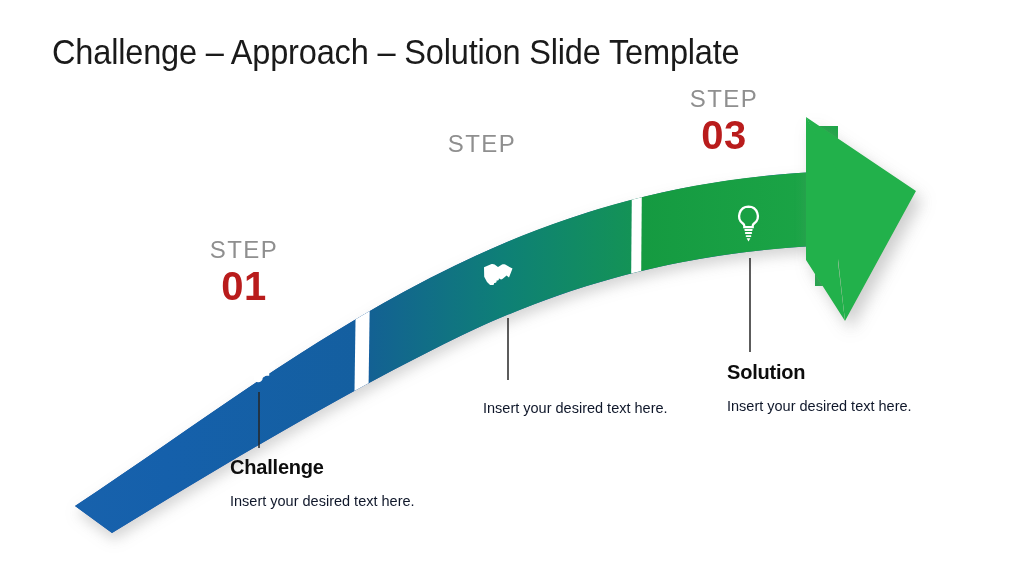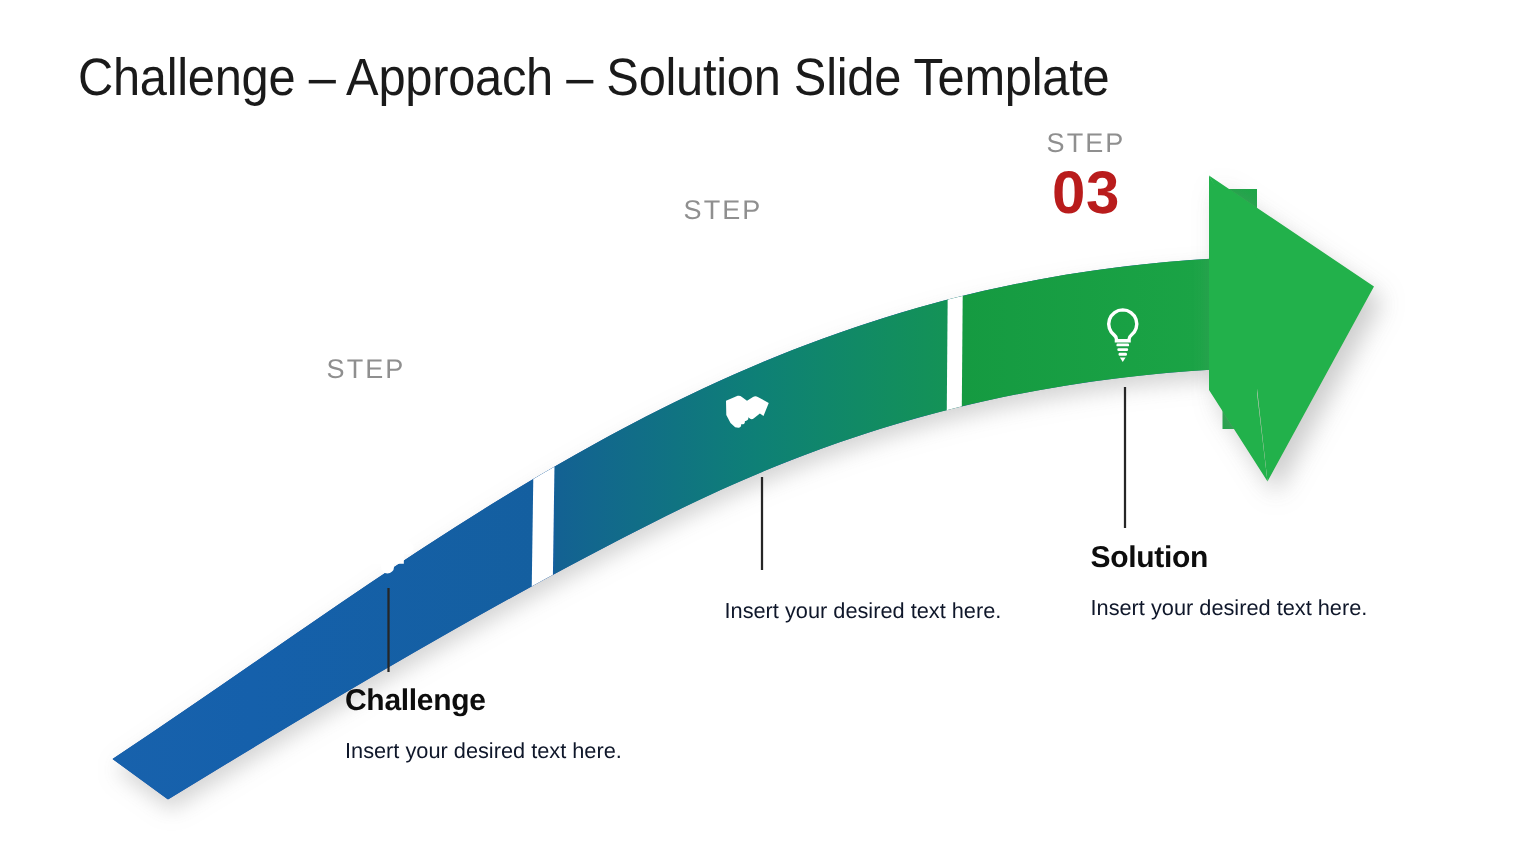"STEP" .step-word { font-size: 18px -> 24px }
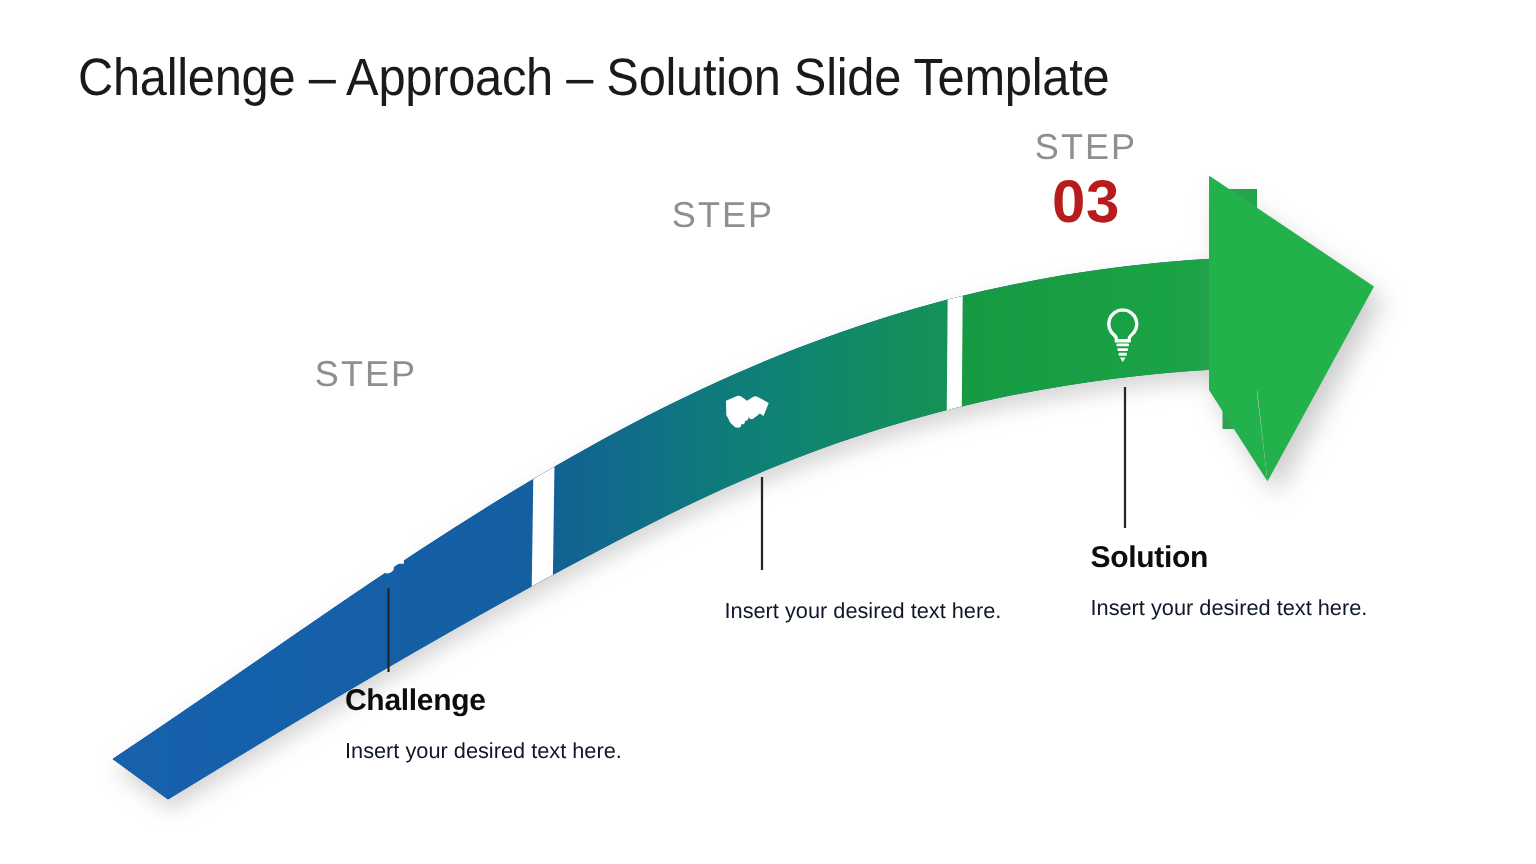"01" div.step-num { html: none -> <div>01</div> }
